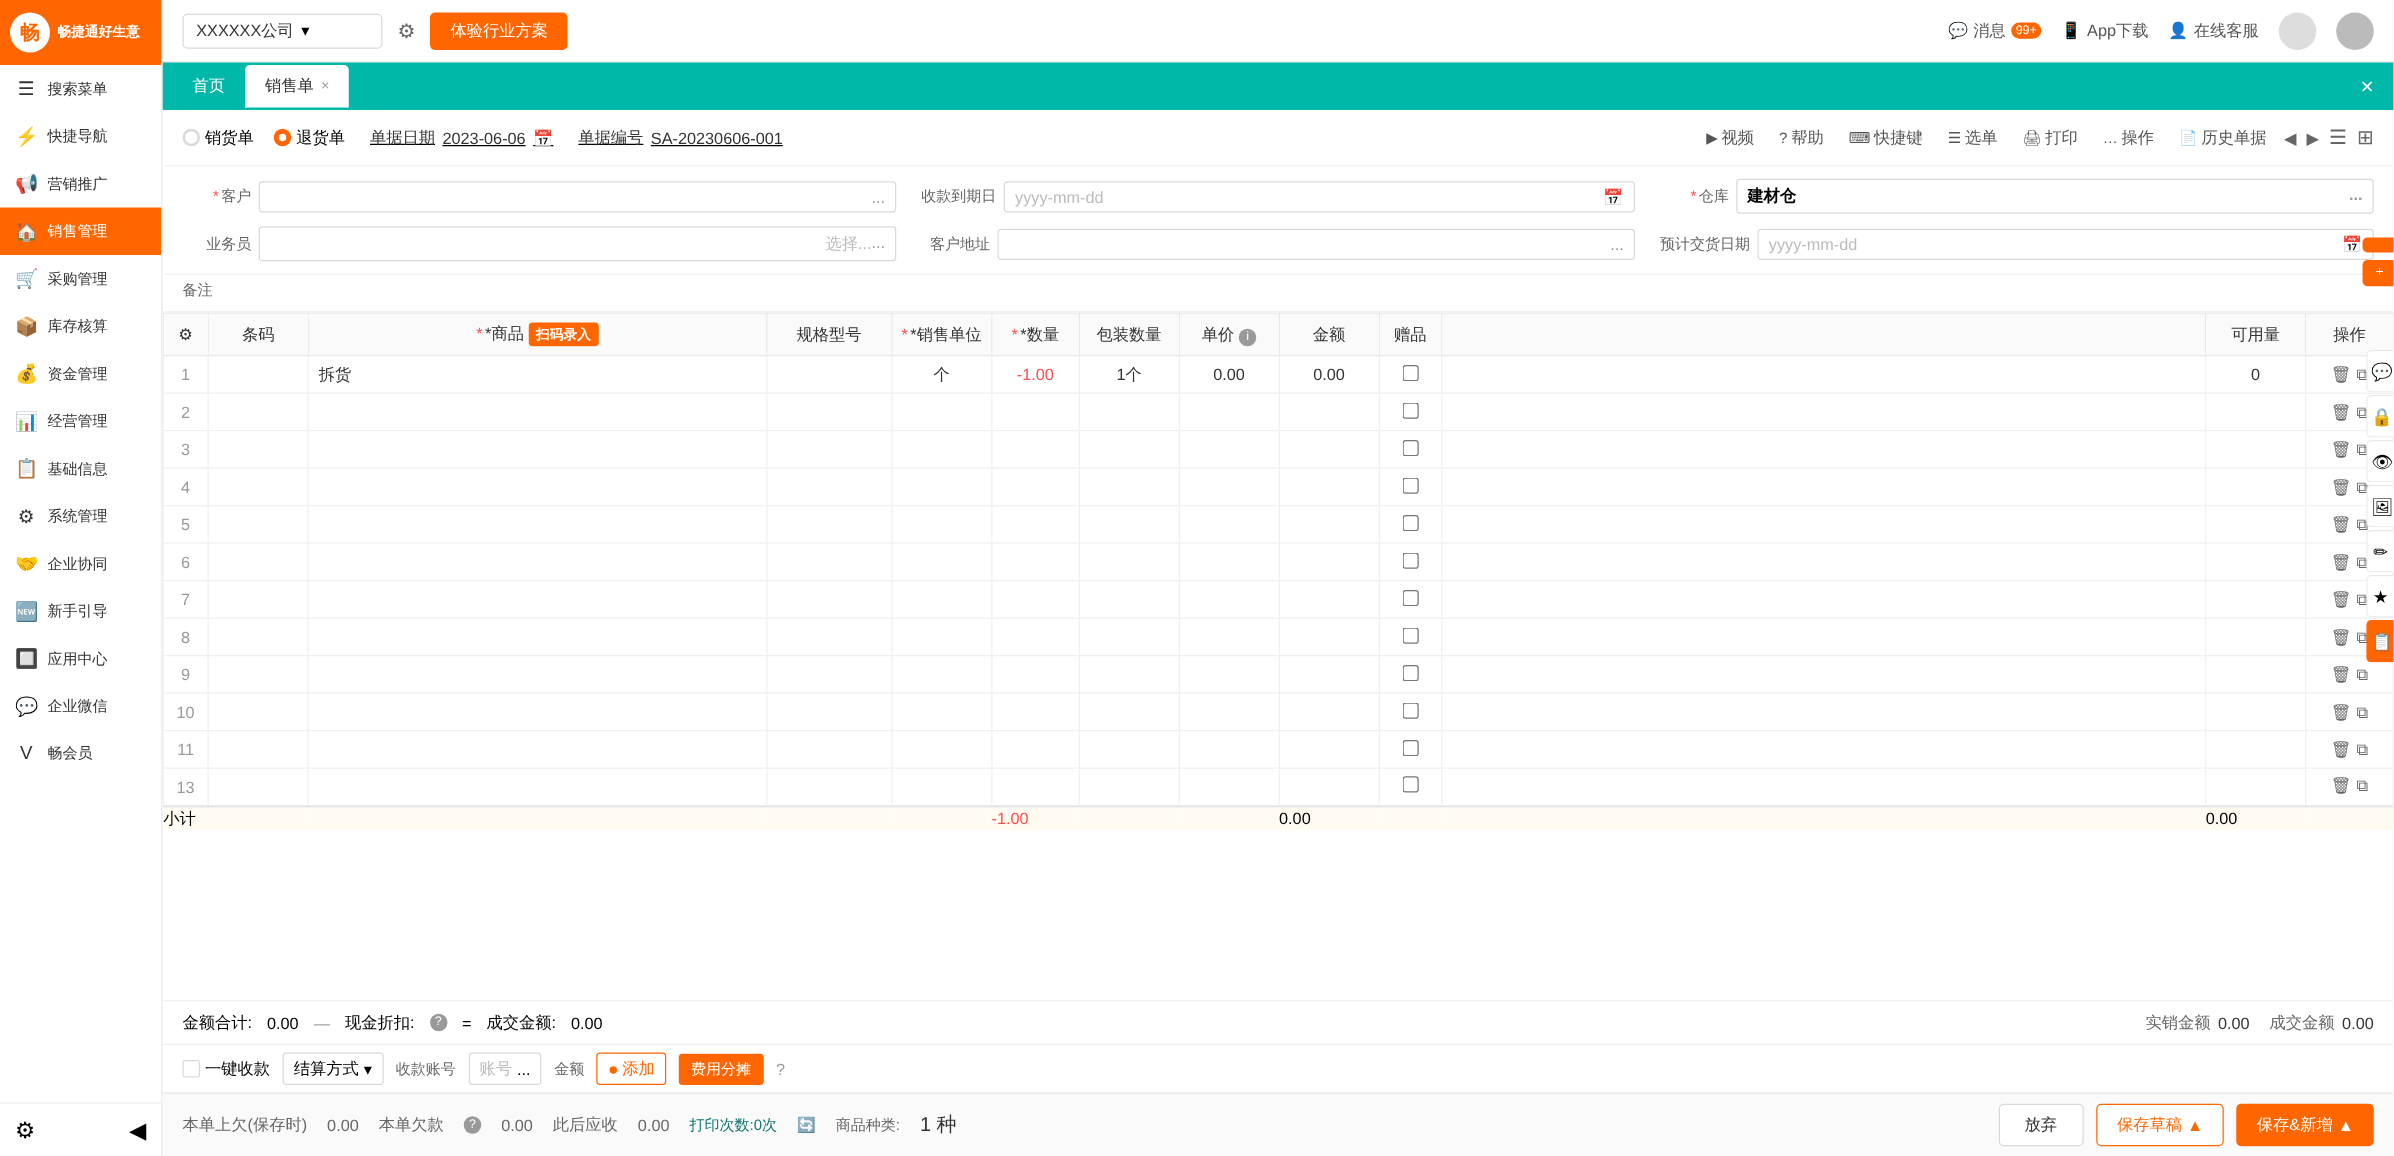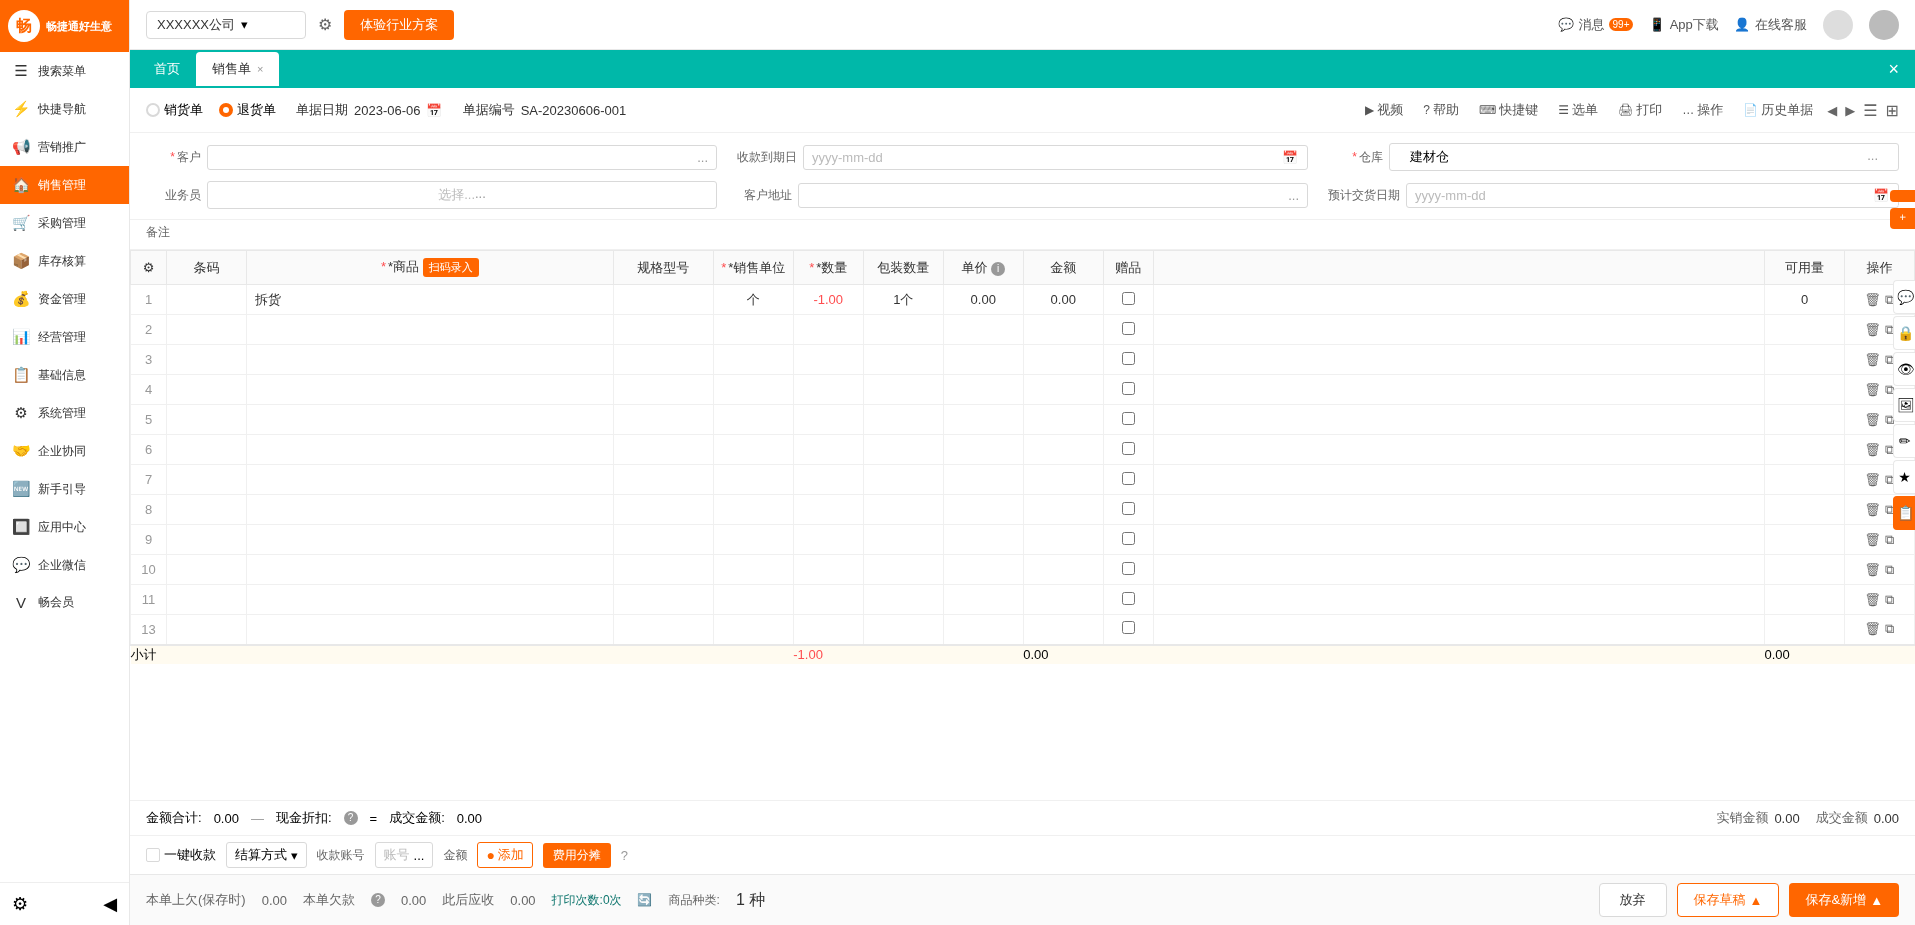"单据日期" .field-group { text-decoration: none -> underline }
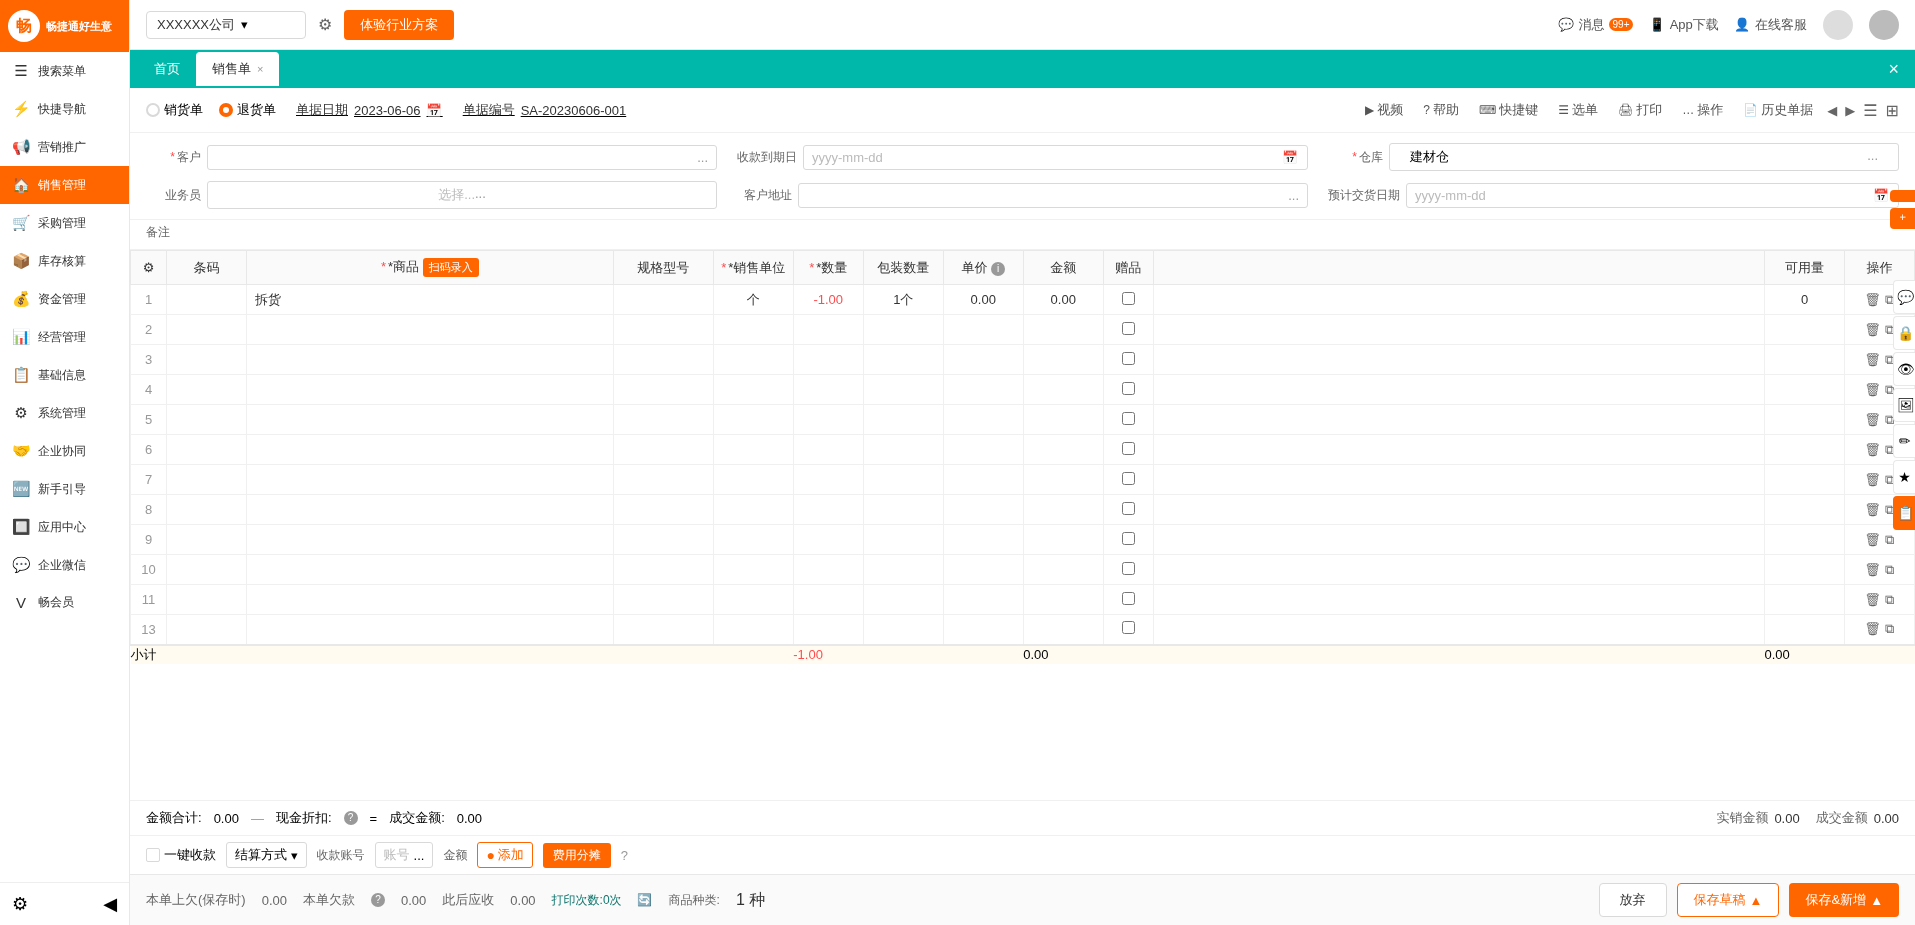"建材仓" div { font-weight: none -> bold; padding: 4px 20px -> 4px 8px }
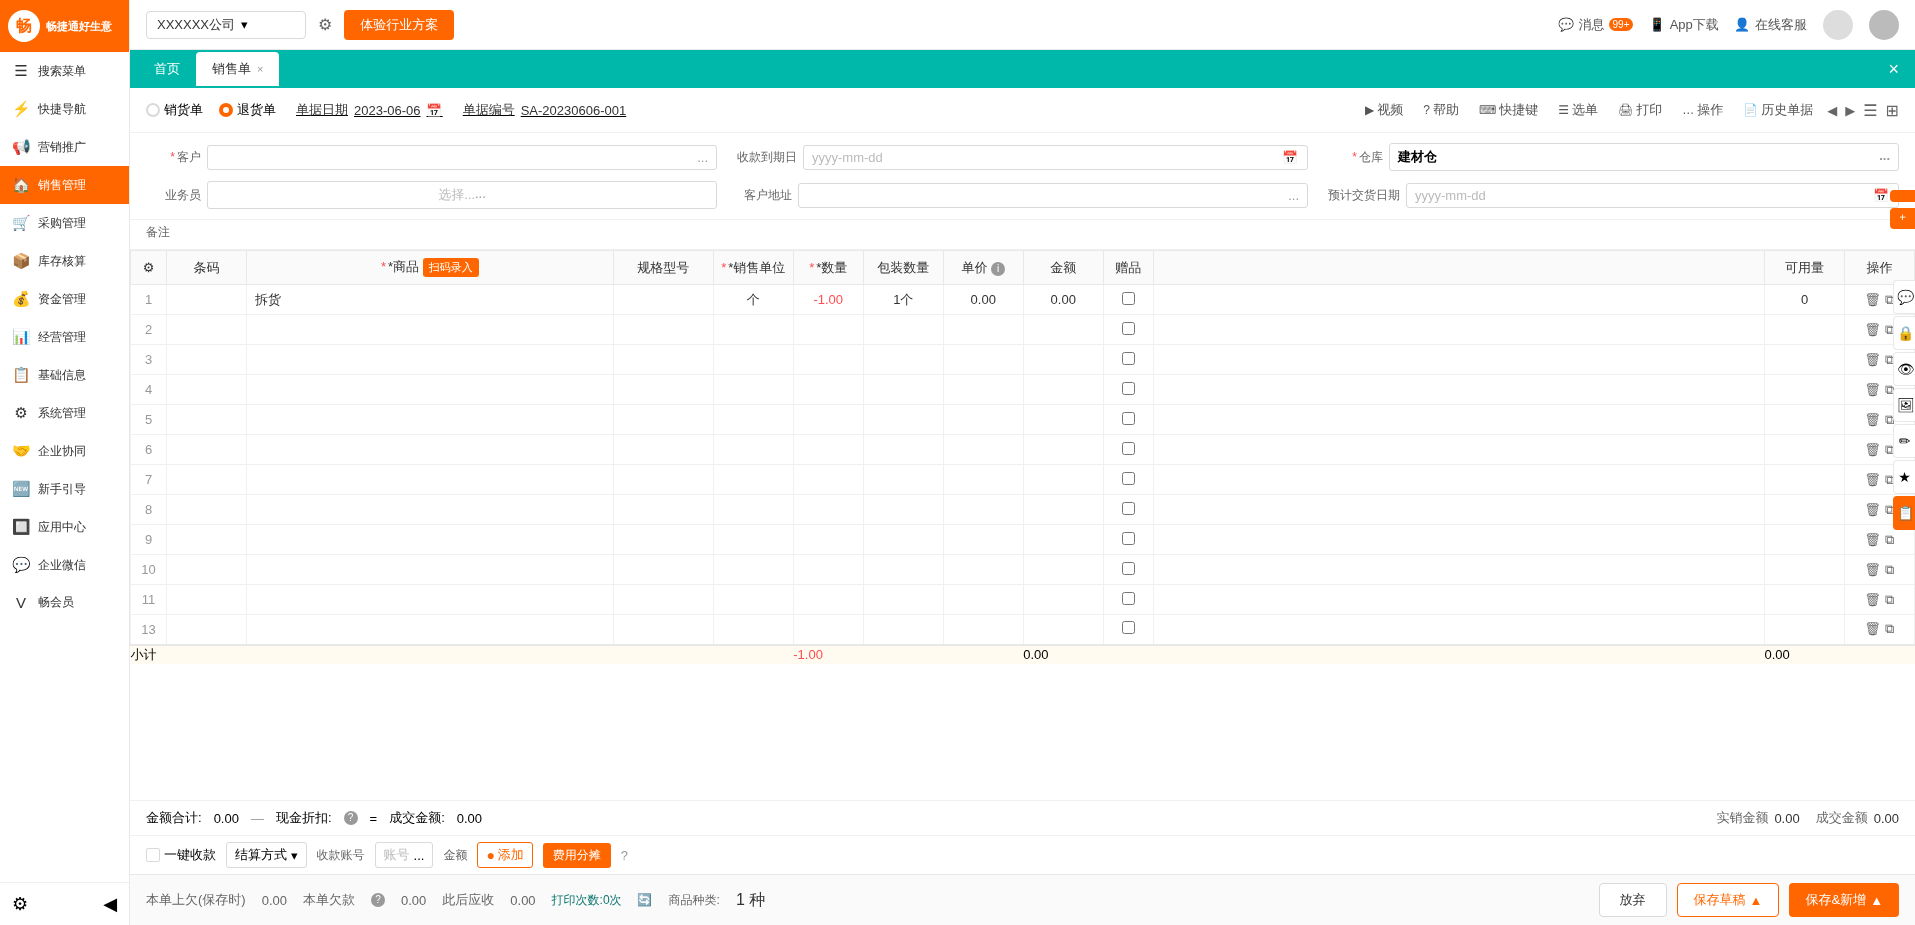"选择..." div { justify-content: center -> flex-end }
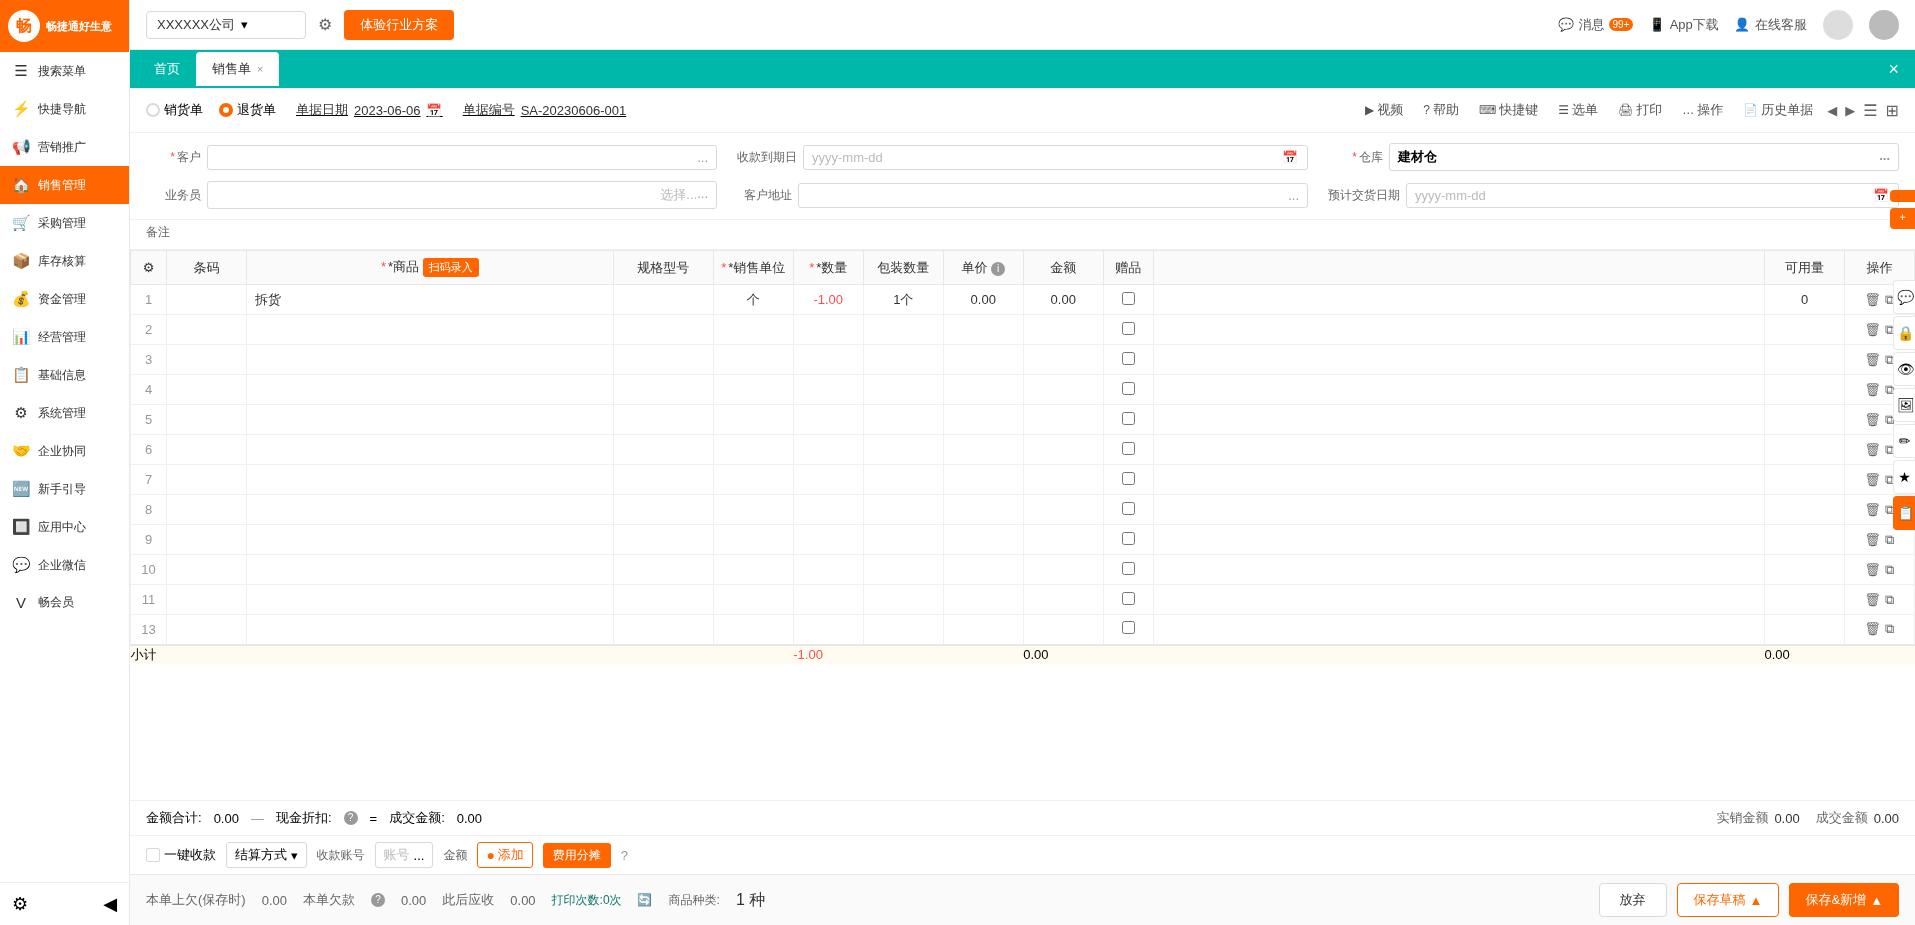"扫码录入" .scan-btn { font-weight: none -> bold }
